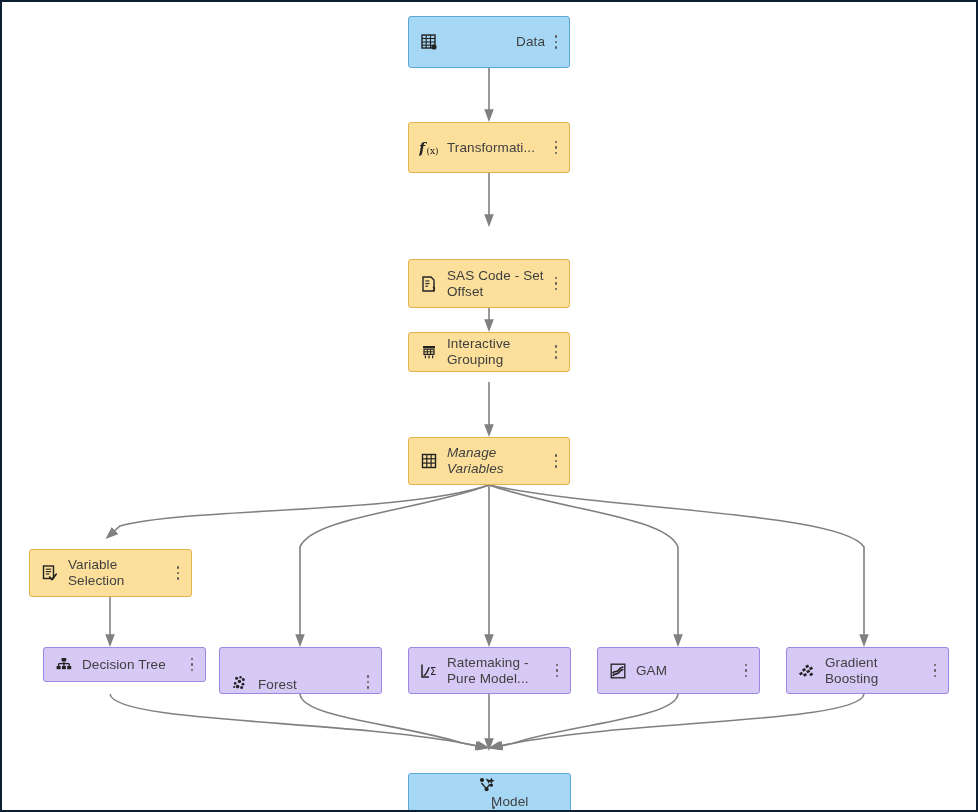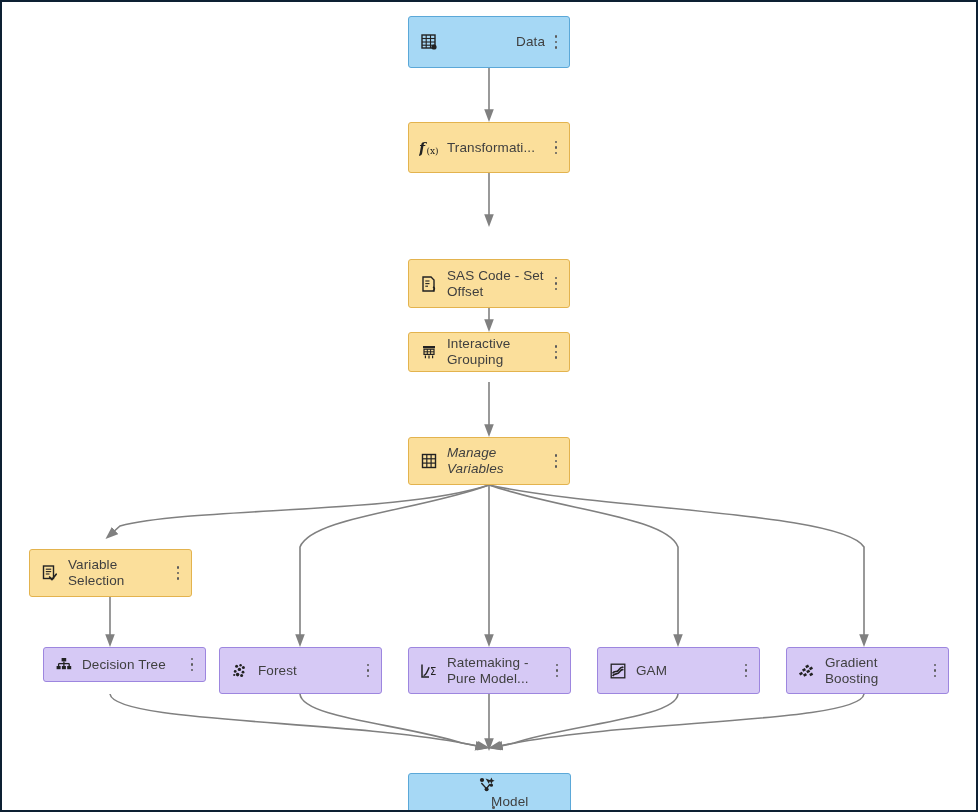"Forest" div.node { align-items: none -> flex-end }
